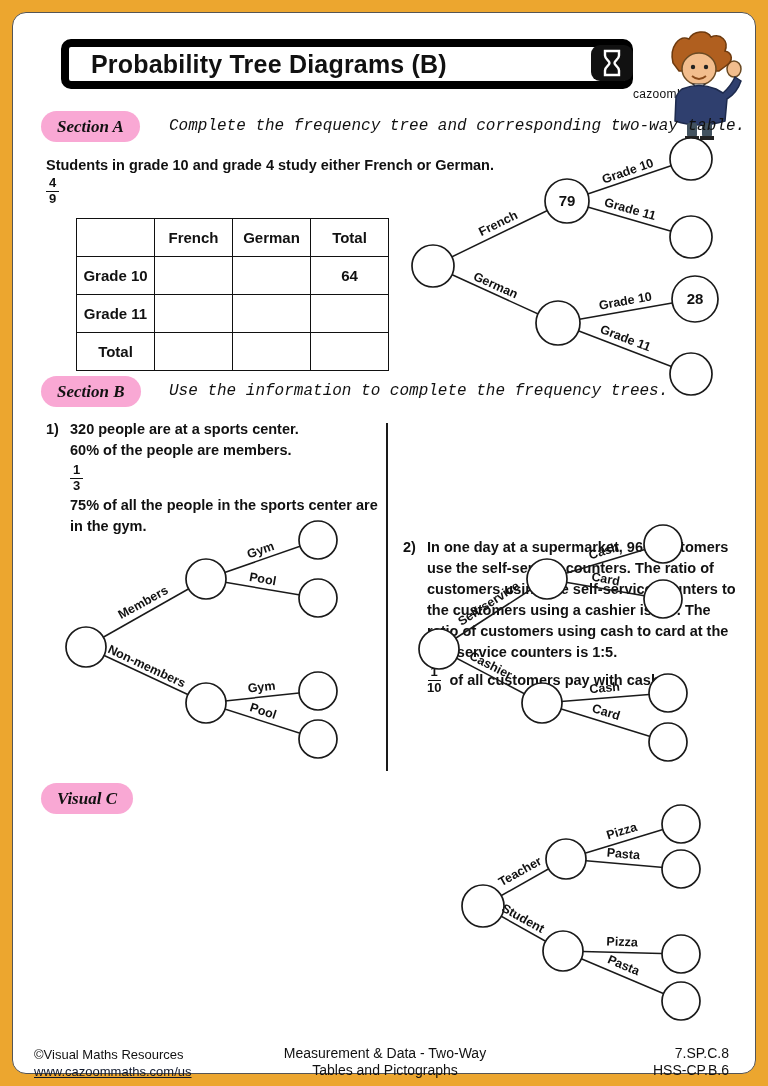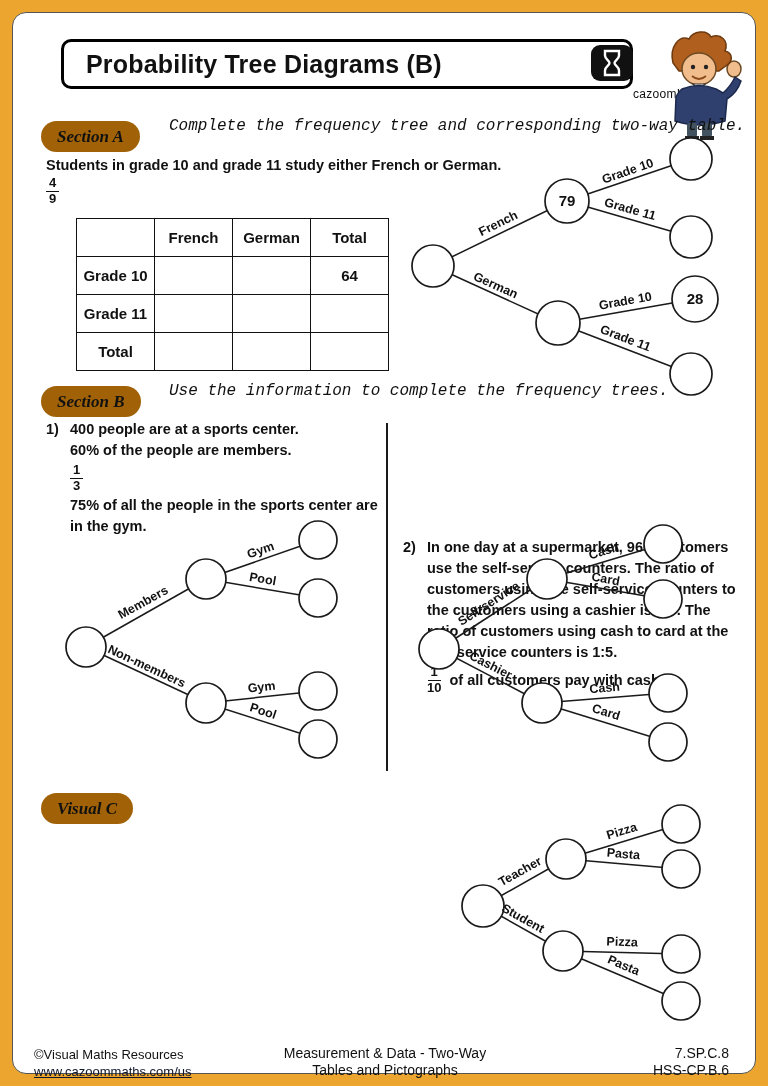"Probability Tree Diagrams (B)" .title-box { border: 3px solid #000000 -> 8px solid #000000 }
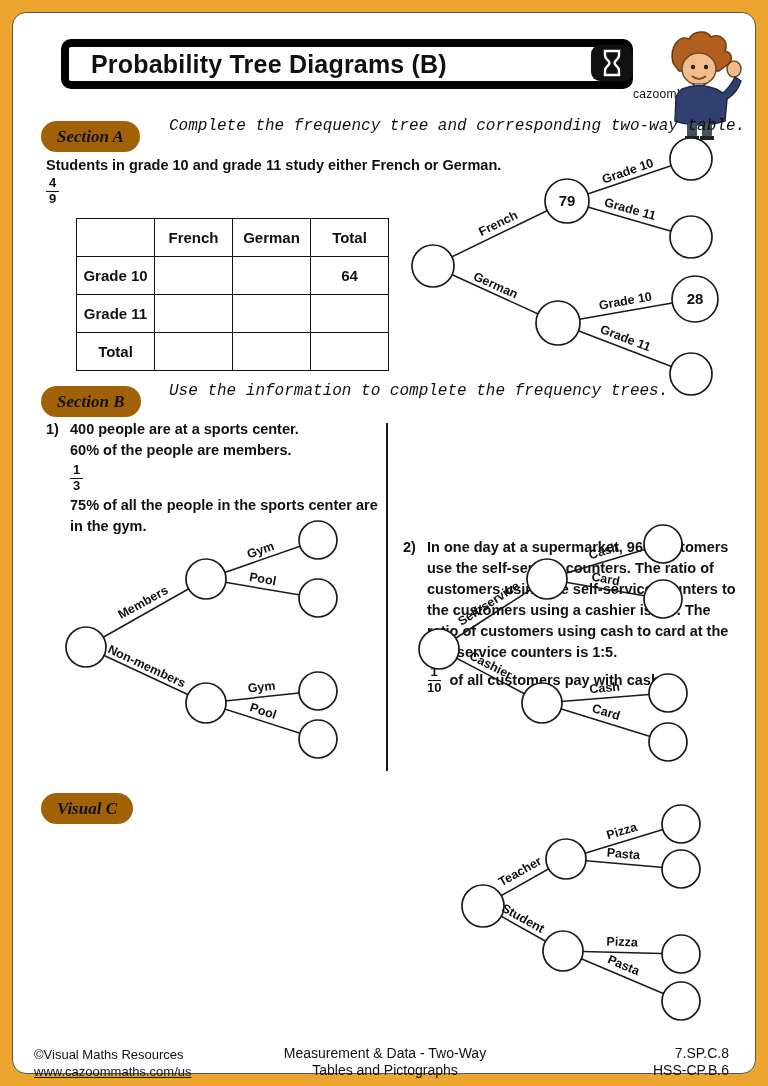"Section A" .section-pill { background: #a16207 -> #f9a8d4; margin-top: 10px -> none }
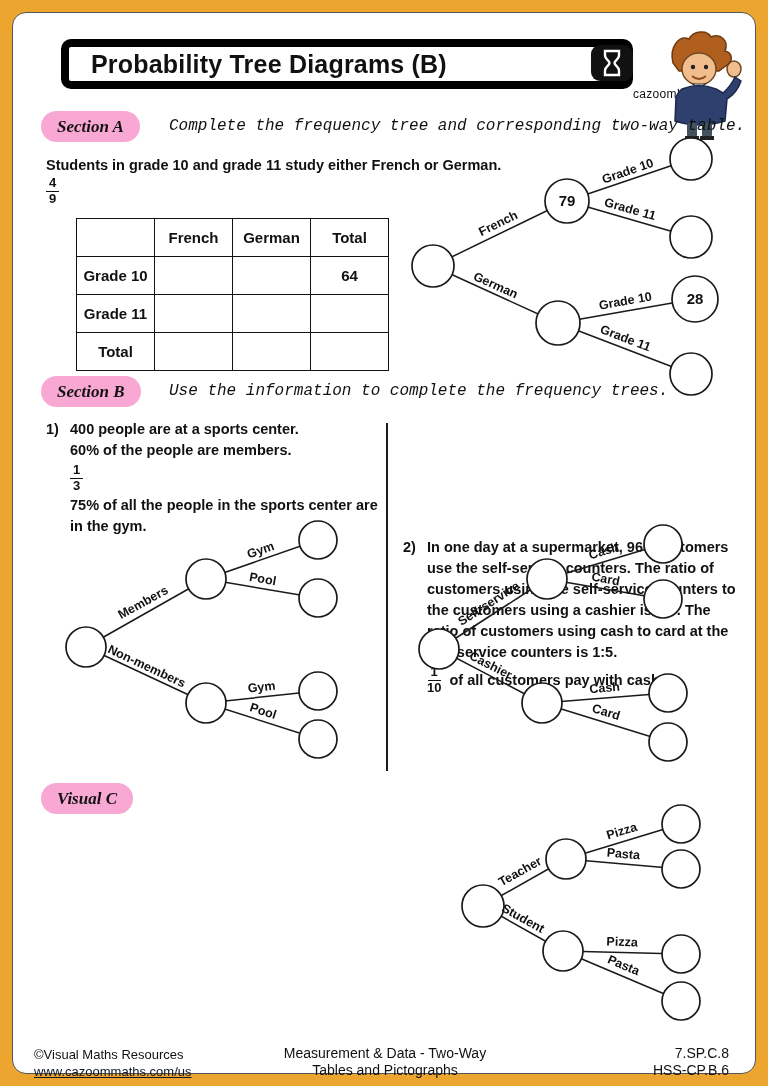"Students in grade 10 and" div.abs { text: 11 -> 4 }
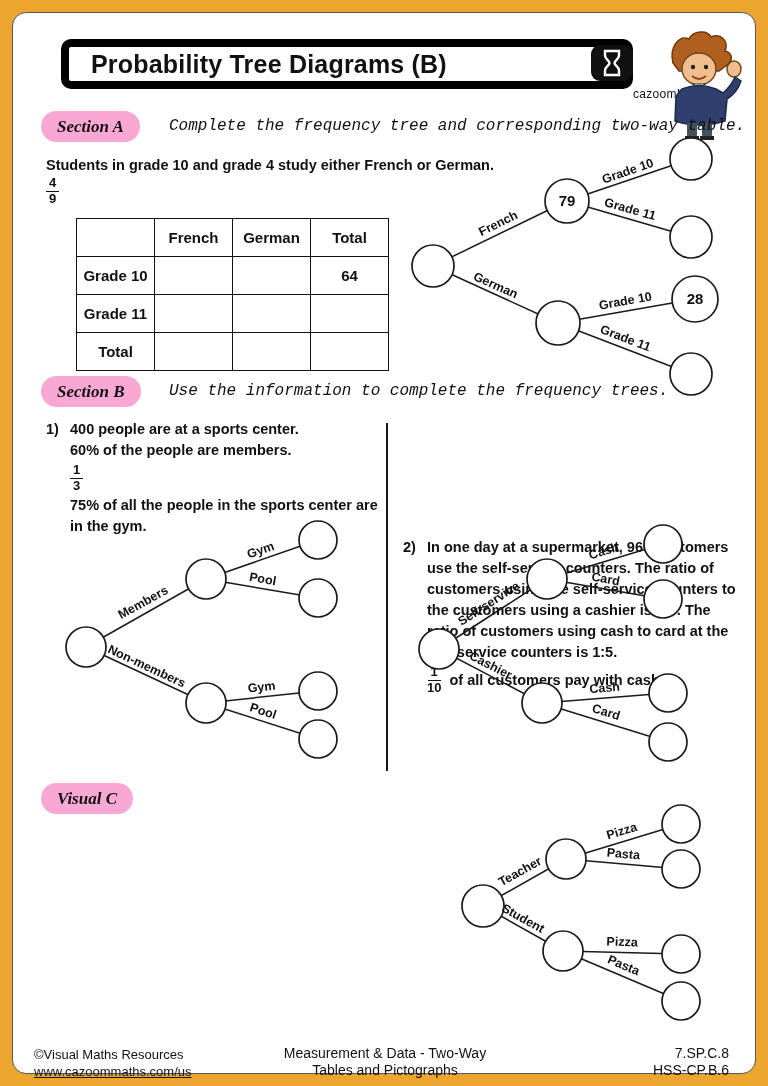"400 people are at a" div { text: 400 -> 320 }
